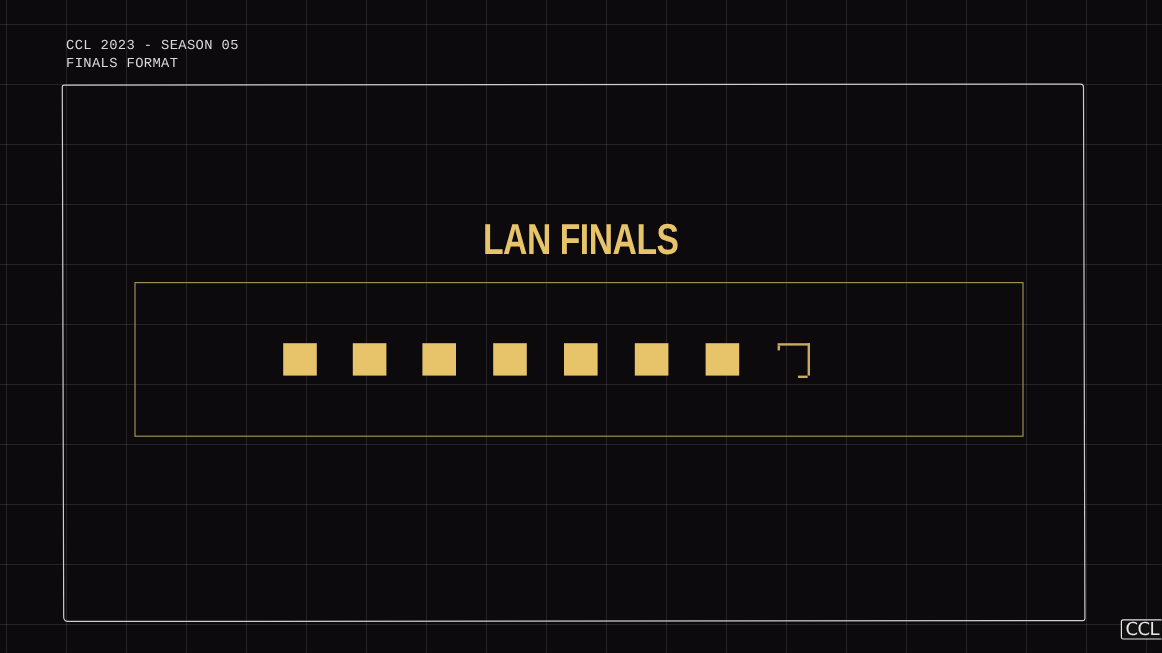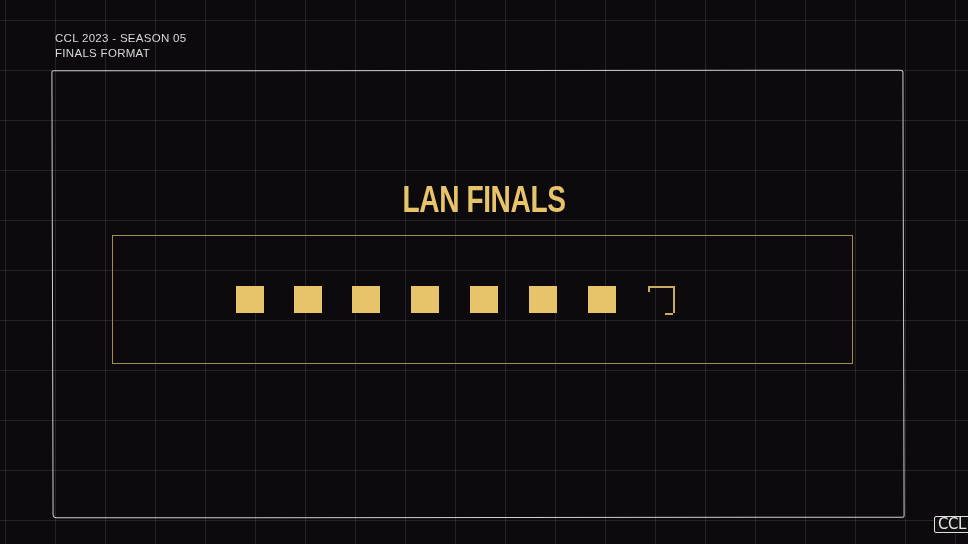"CCL 2023 - SEASON 05" .header { font-family: Liberation Sans, sans-serif -> Liberation Mono, monospace }
